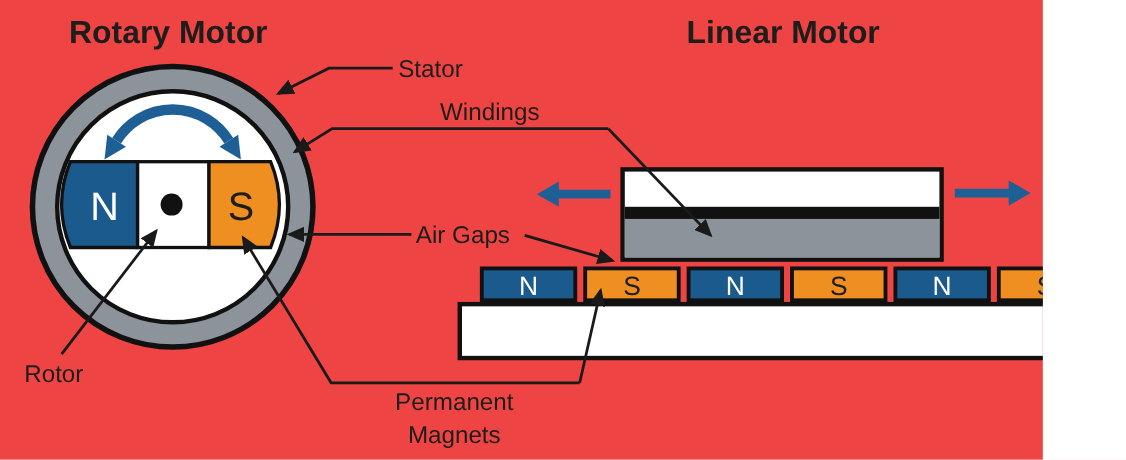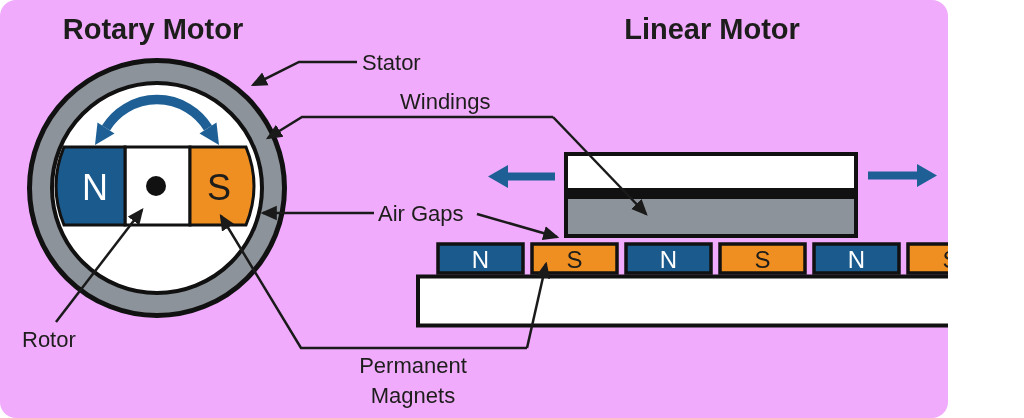"Rotary Motor" #stage { background: #f0abfc -> #ef4444; border-radius: 16px -> none }
